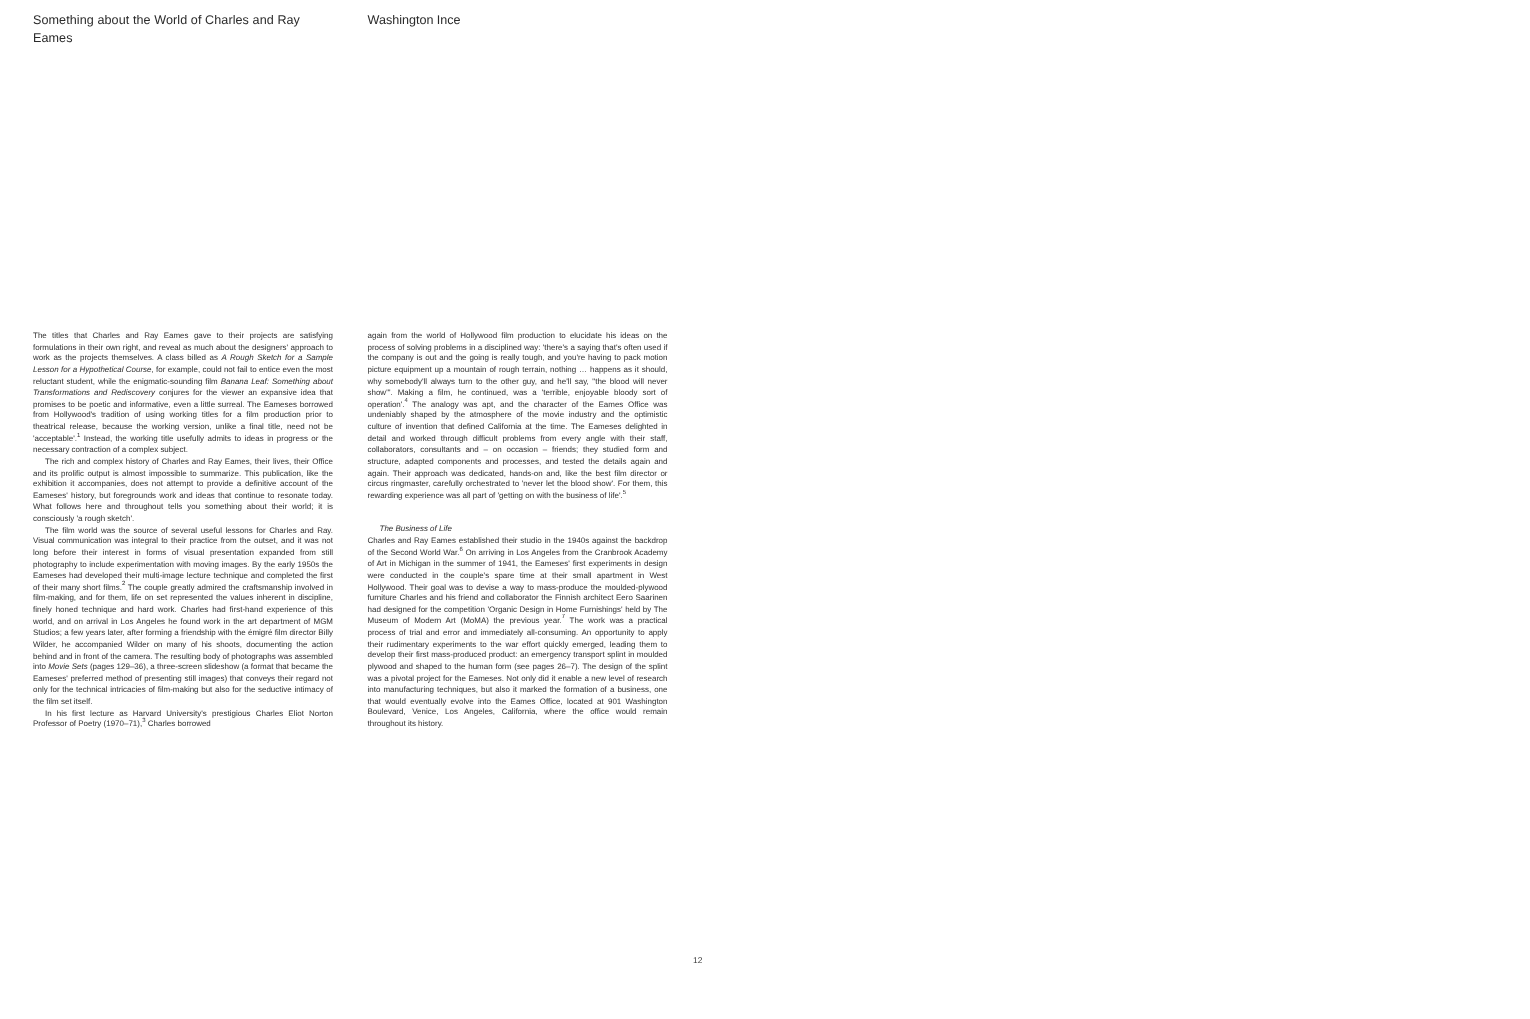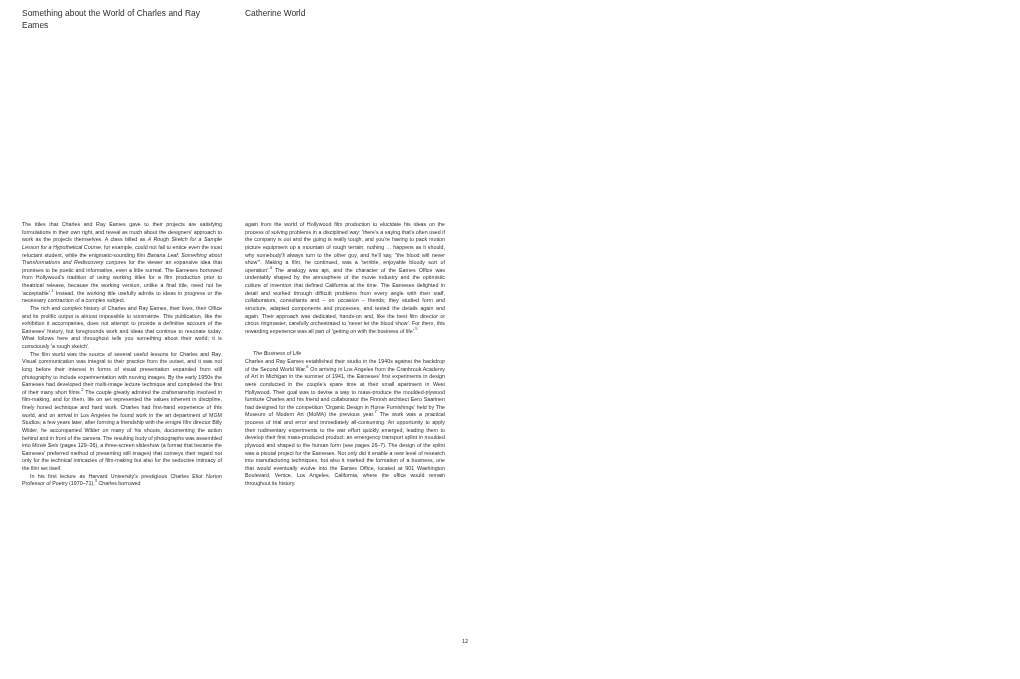"Catherine World" div.author-name { text: Catherine World -> Washington Ince }
